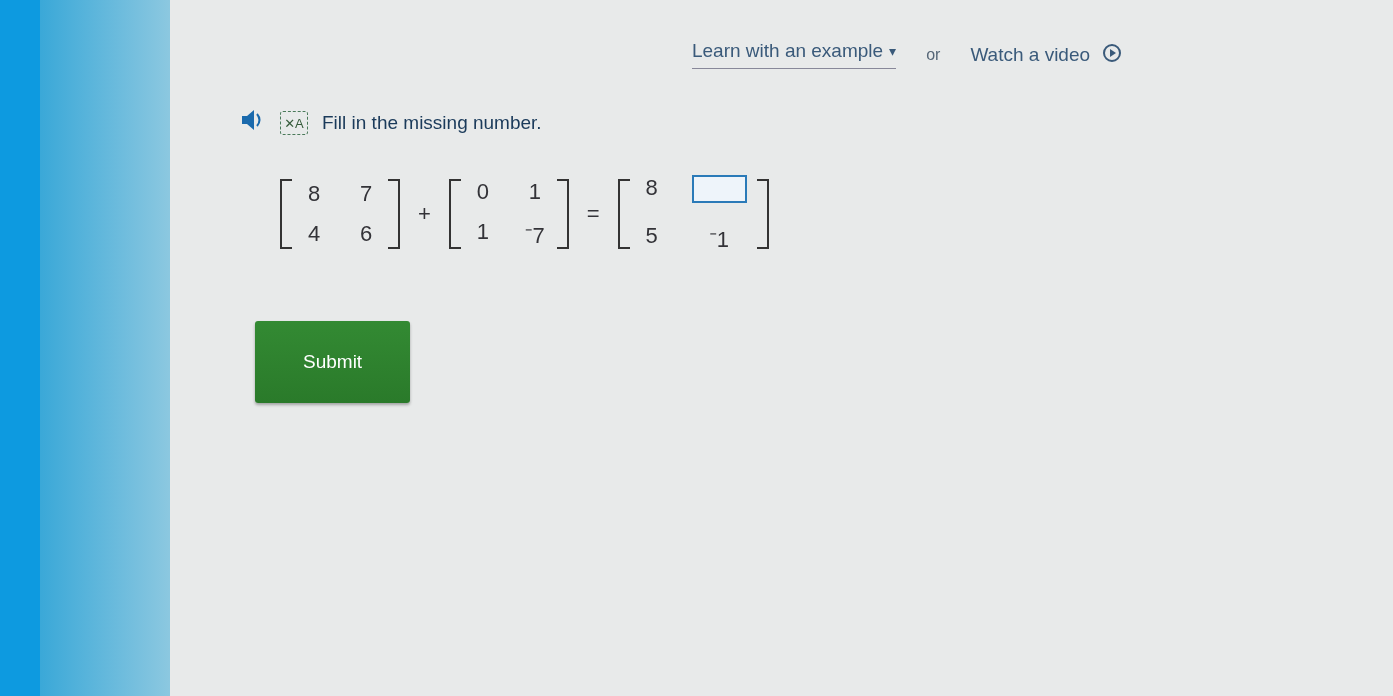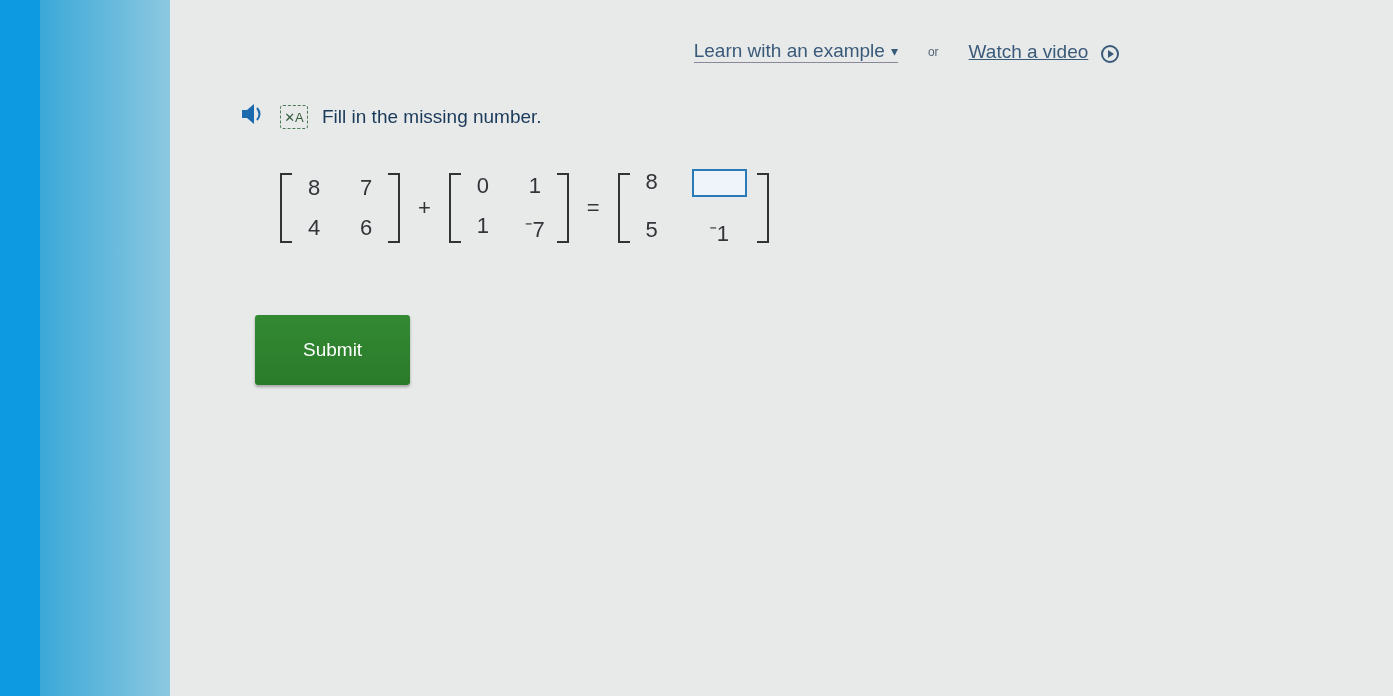"Learn with an example" .learn-link { padding-bottom: none -> 6px }
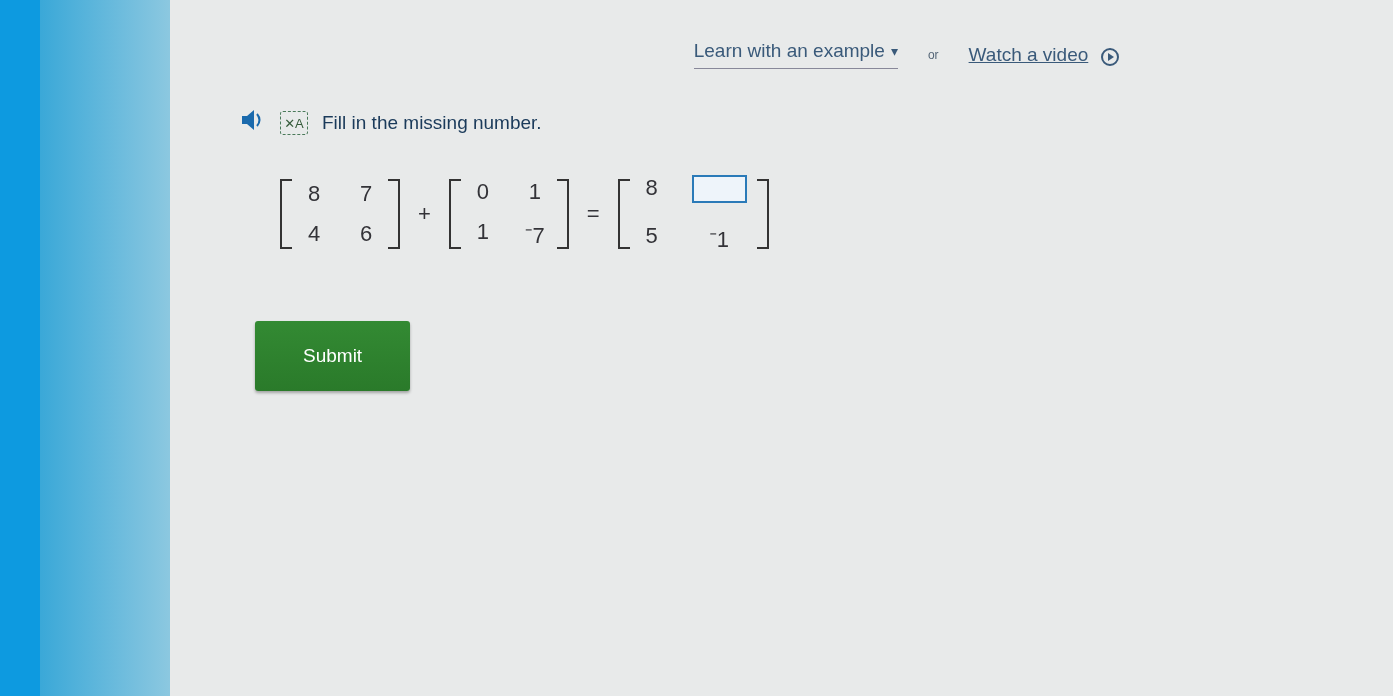"or" .or-text { font-size: 12px -> 16px }
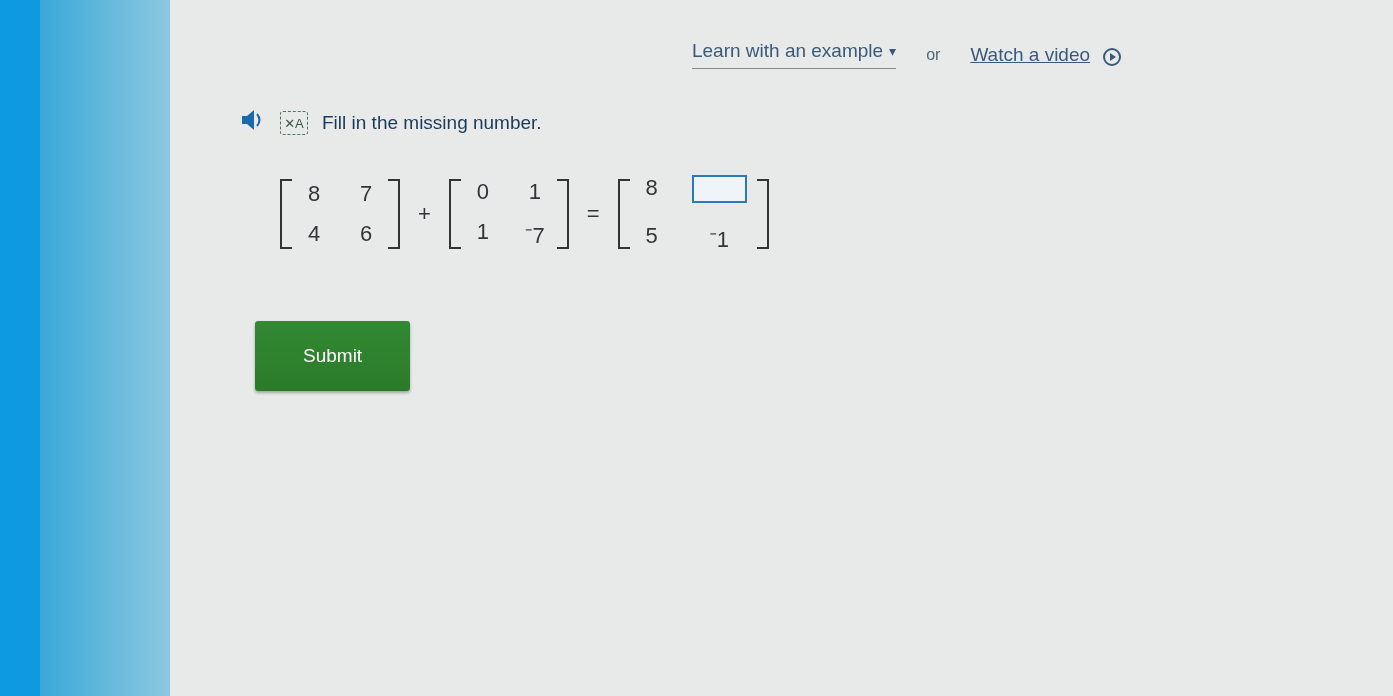"Watch a video" .watch-link { align-items: flex-end -> flex-start; text-decoration: underline -> none }
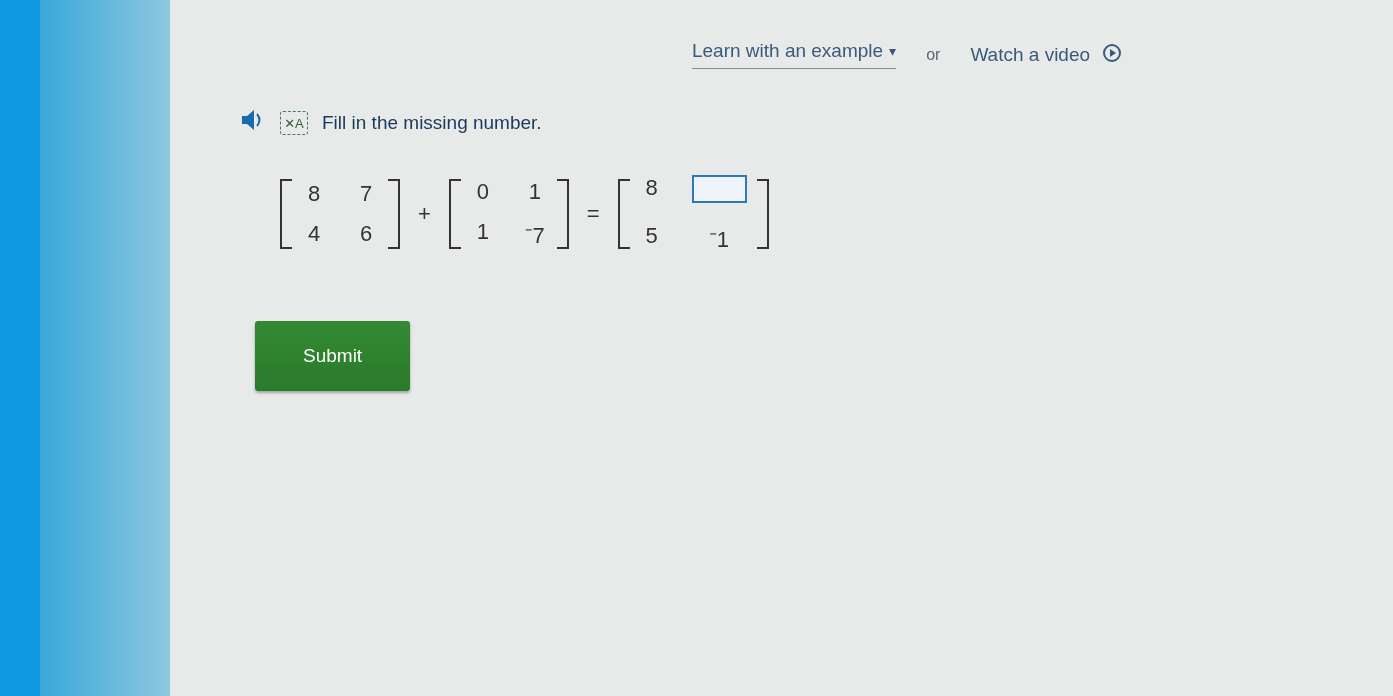"Submit" .submit-btn { padding: 24px 48px -> 30px 48px }
